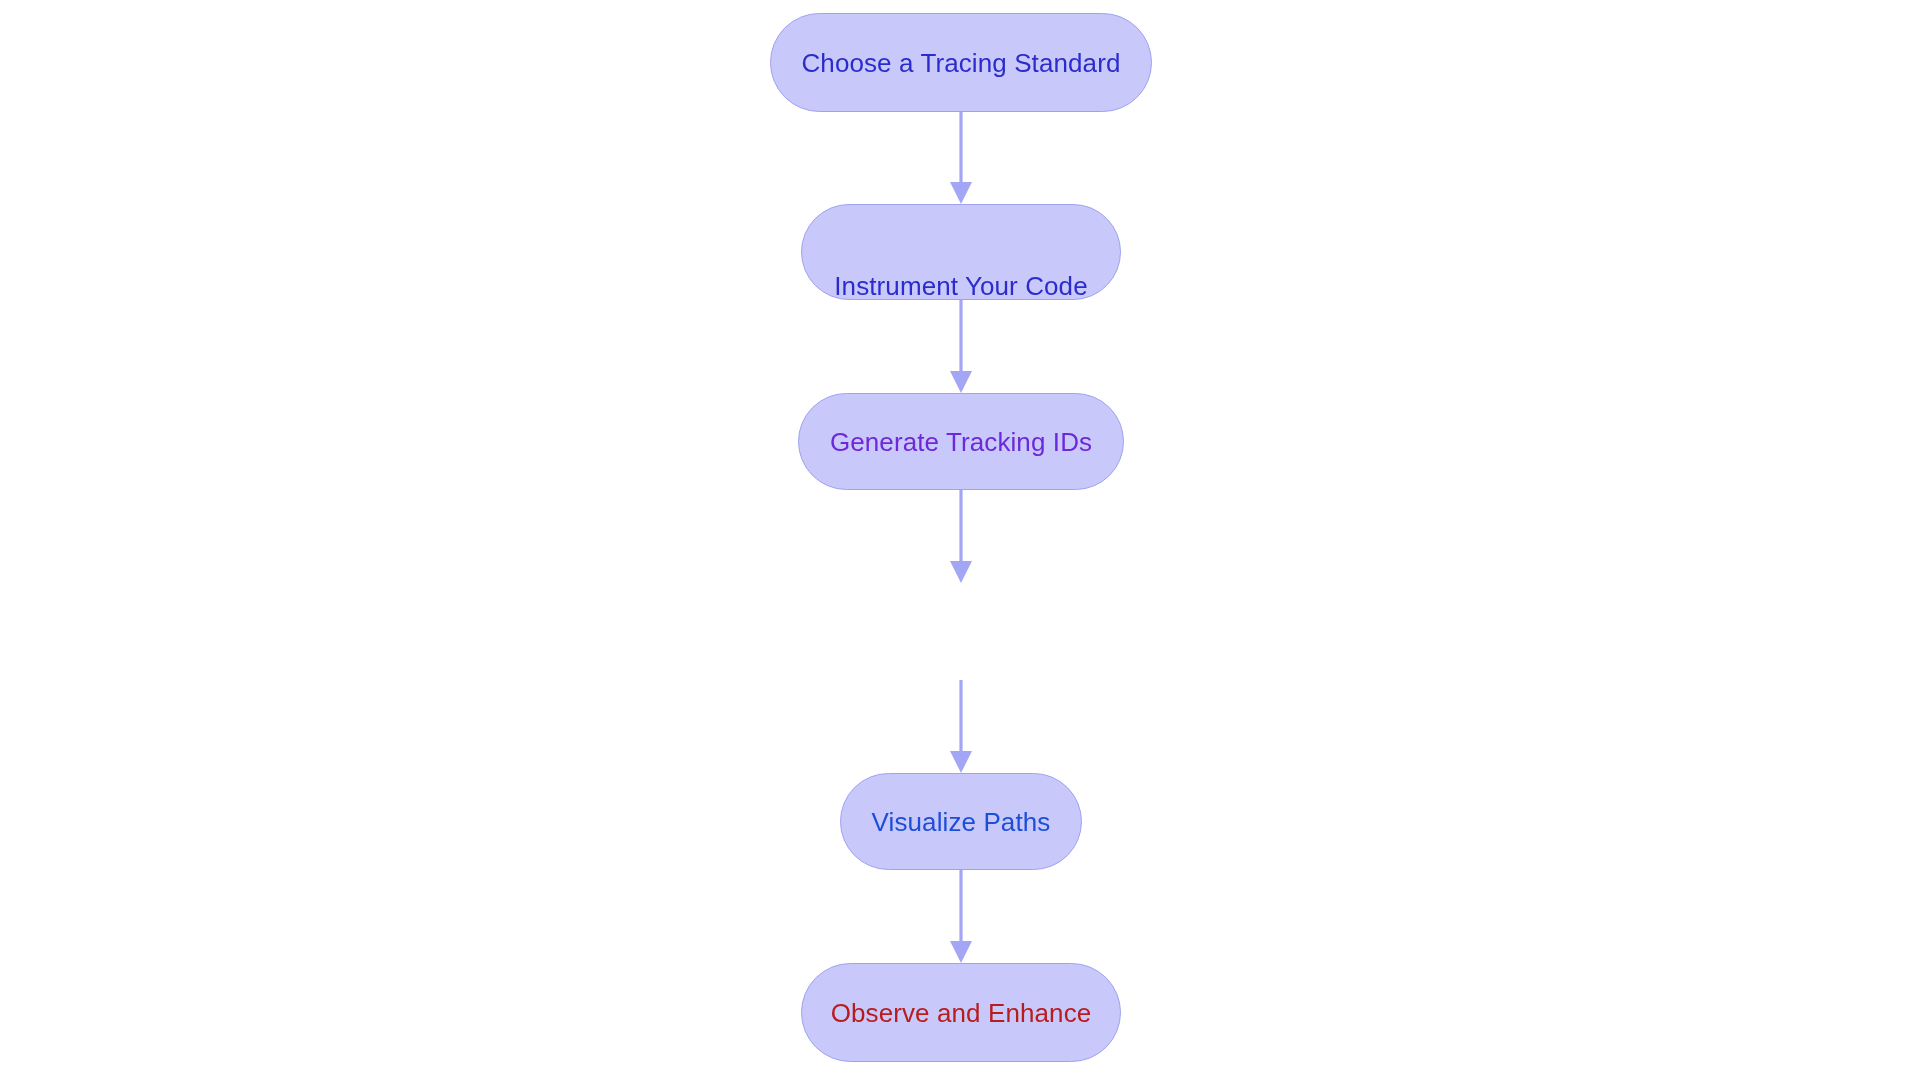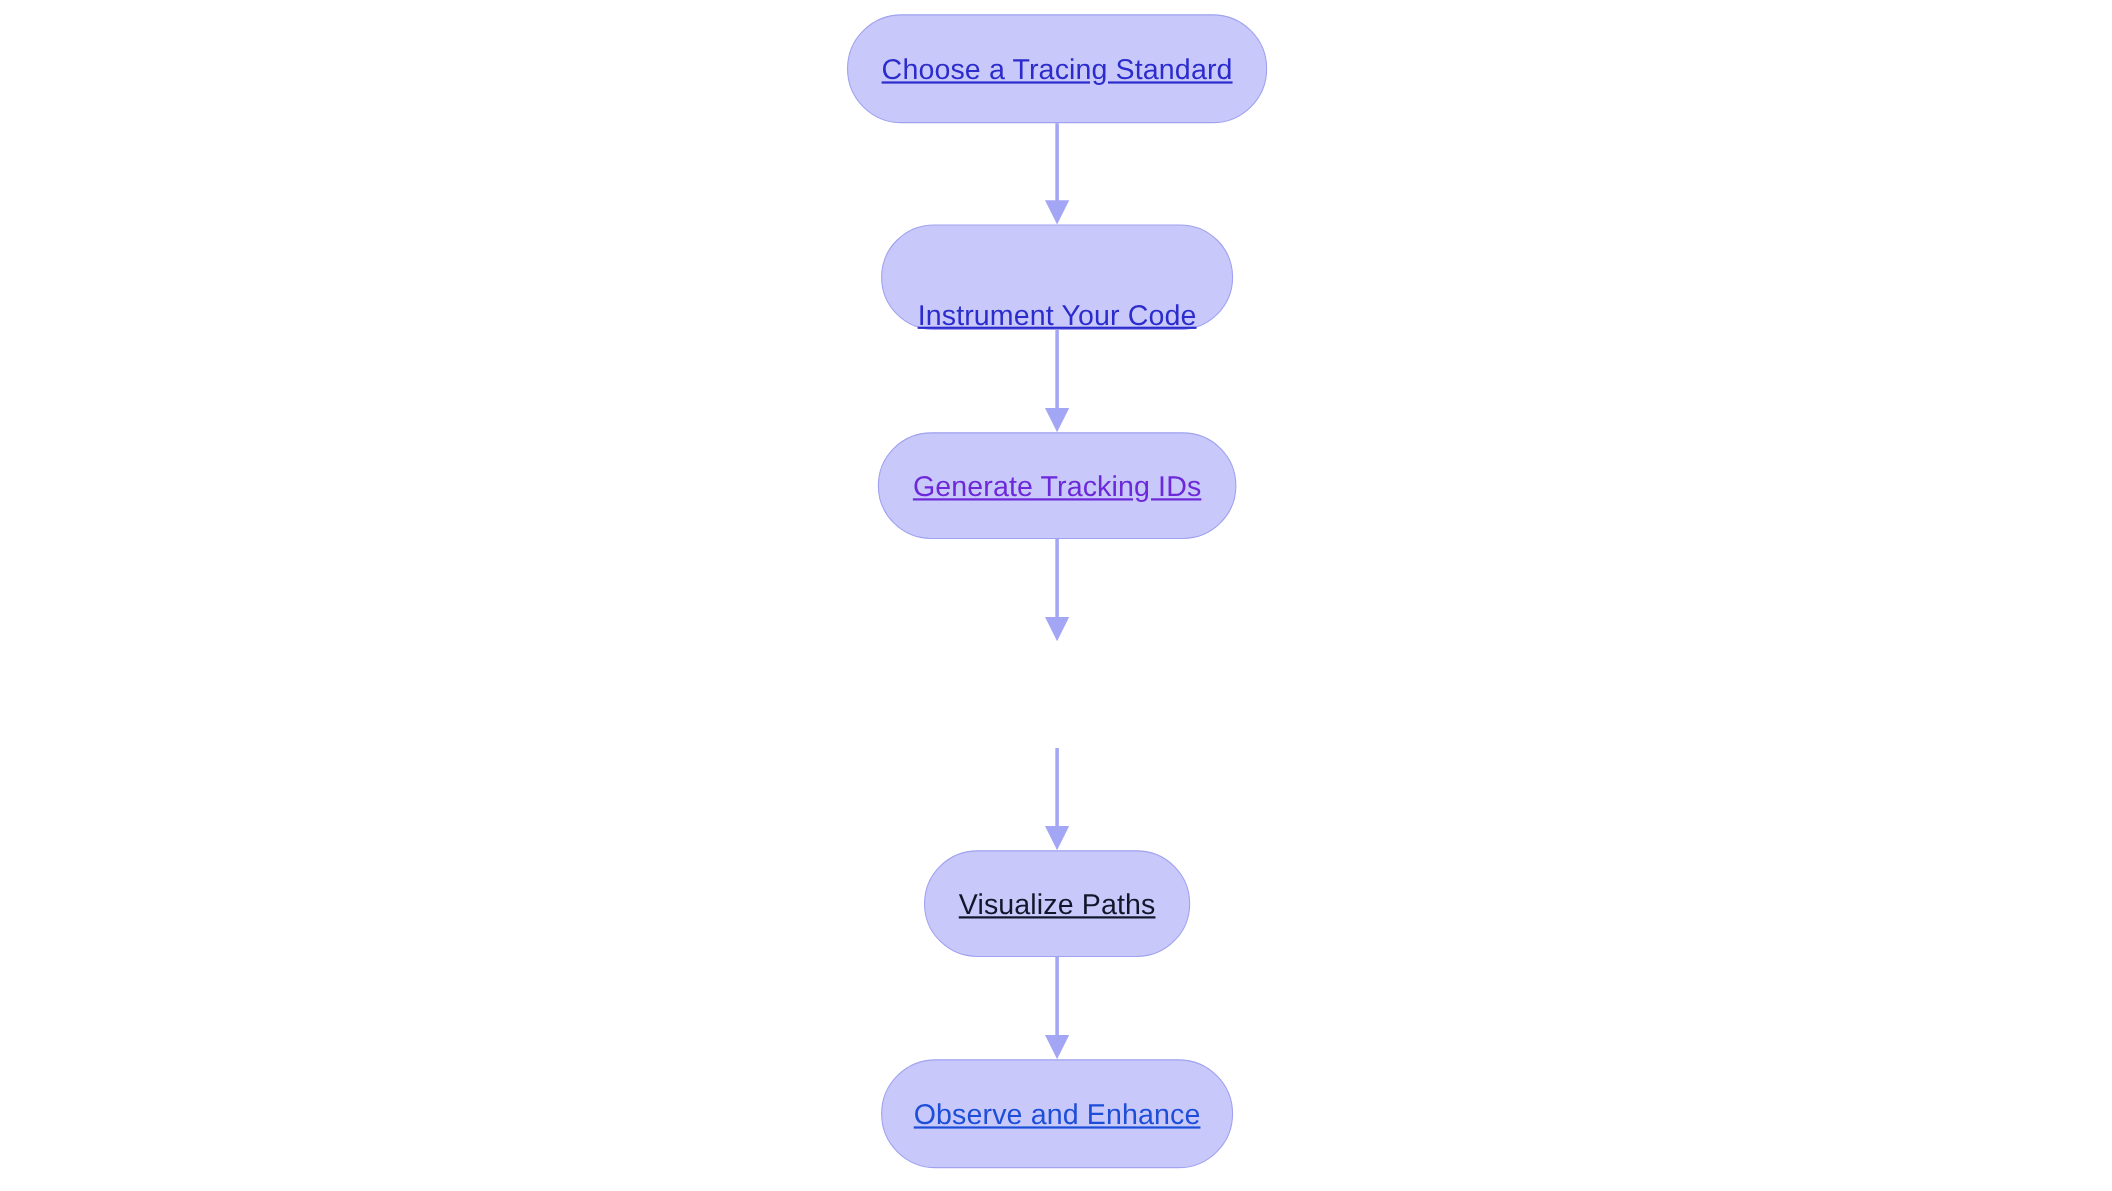"Choose a Tracing Standard" .flow-node-label { text-decoration: underline -> none }
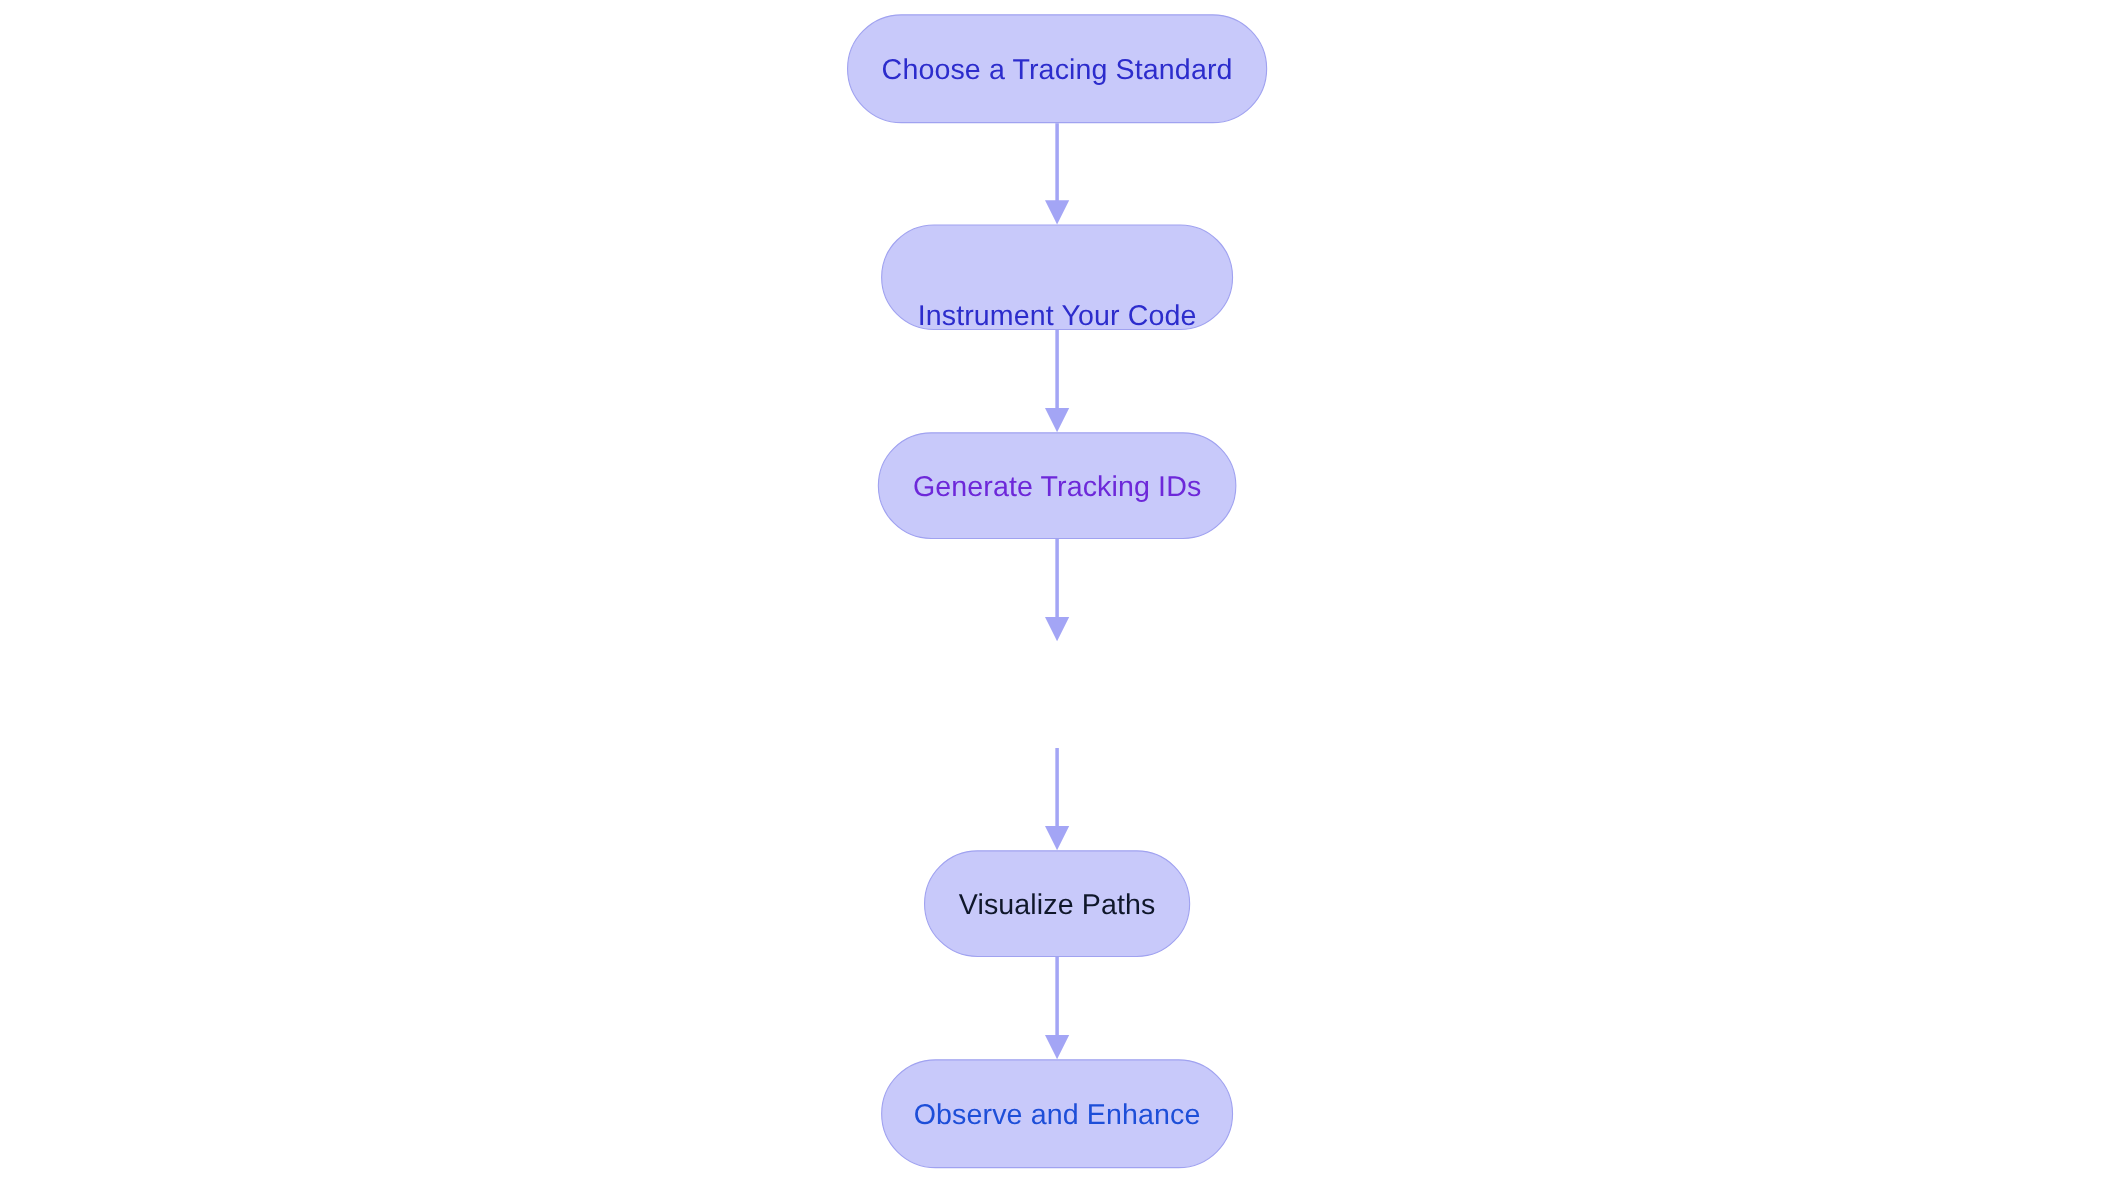"Visualize Paths" span.flow-node-label { color: #0f172a -> #1d4ed8 }
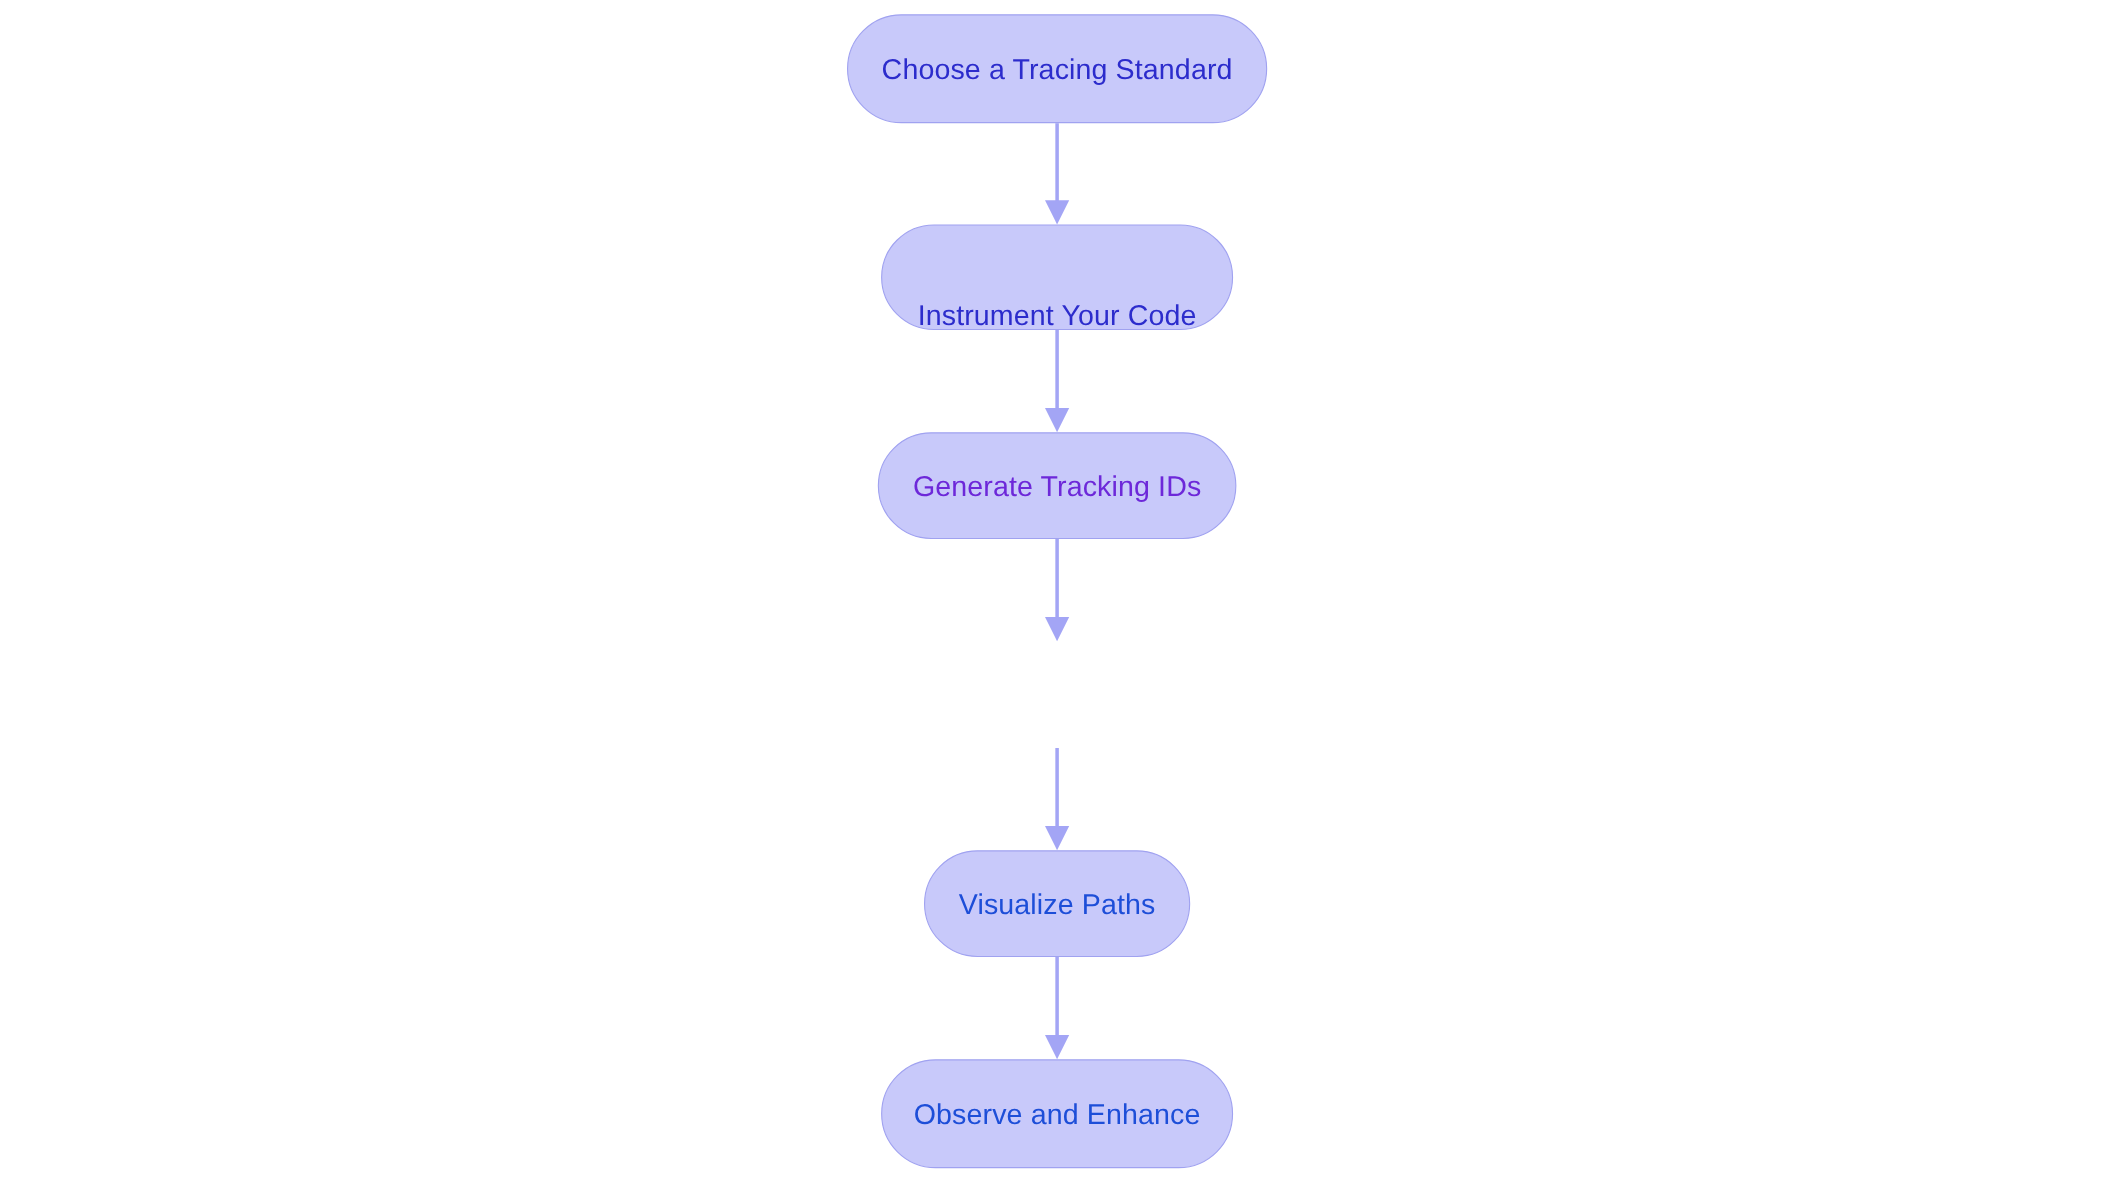"Observe and Enhance" span.flow-node-label { color: #1d4ed8 -> #b91c1c }
